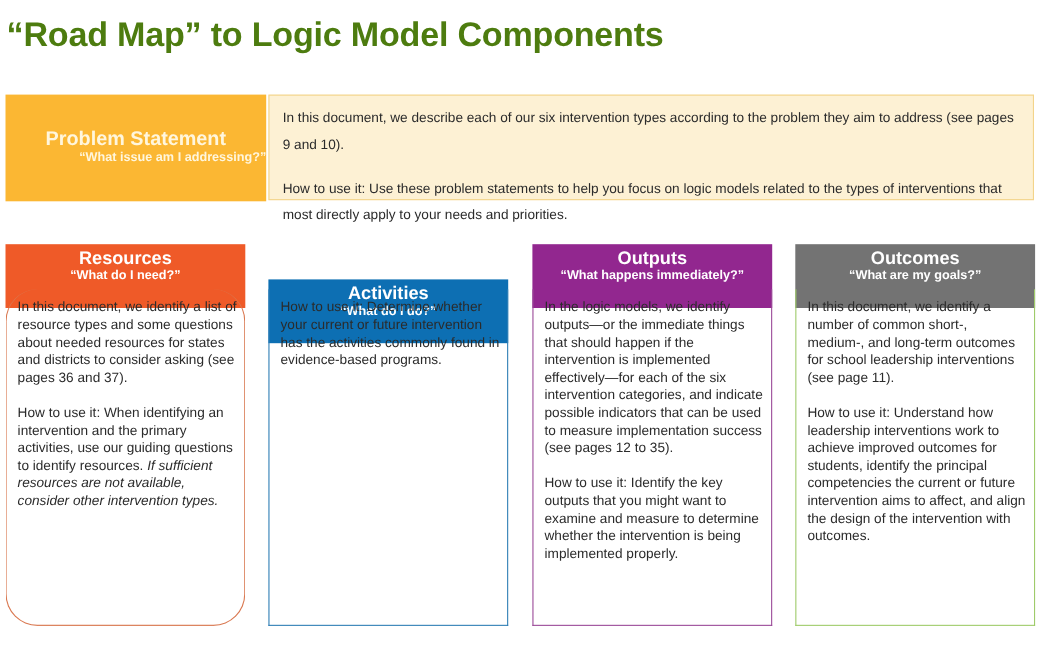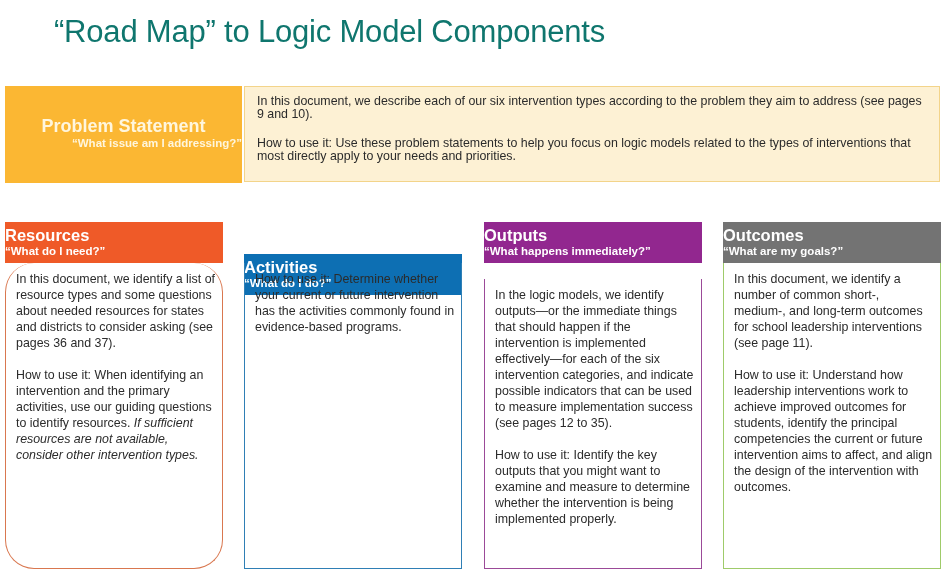"“Road Map” to Logic Model" .title { color: #0f766e -> #4d7c0f; font-weight: normal -> bold; margin-left: 48px -> none }
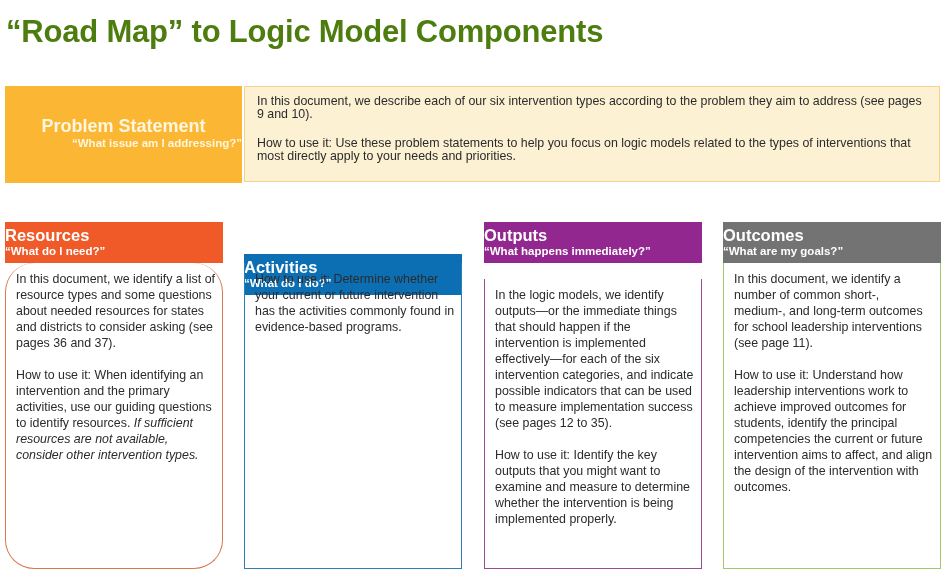"In this document, we describe" .desc-box { line-height: 13px -> 24px }
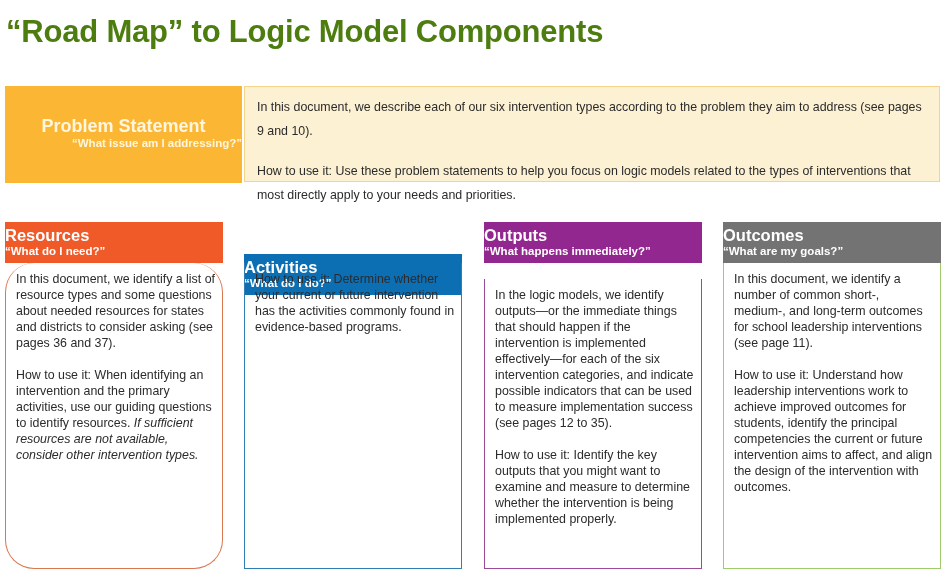"Resources" .col-head { height: 41px -> 58px; text-align: none -> center }
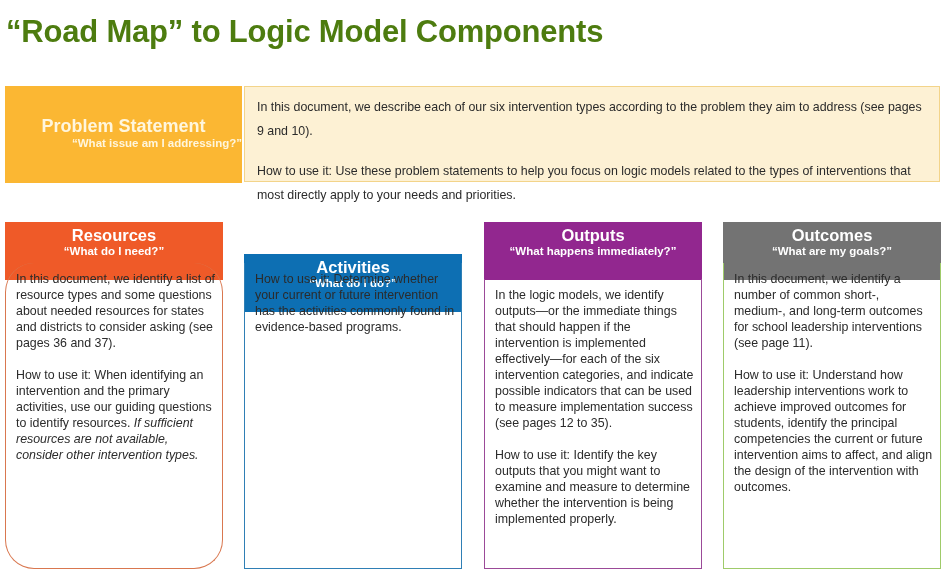"In the logic models, we" div.col-body { margin-top: 16px -> none }
